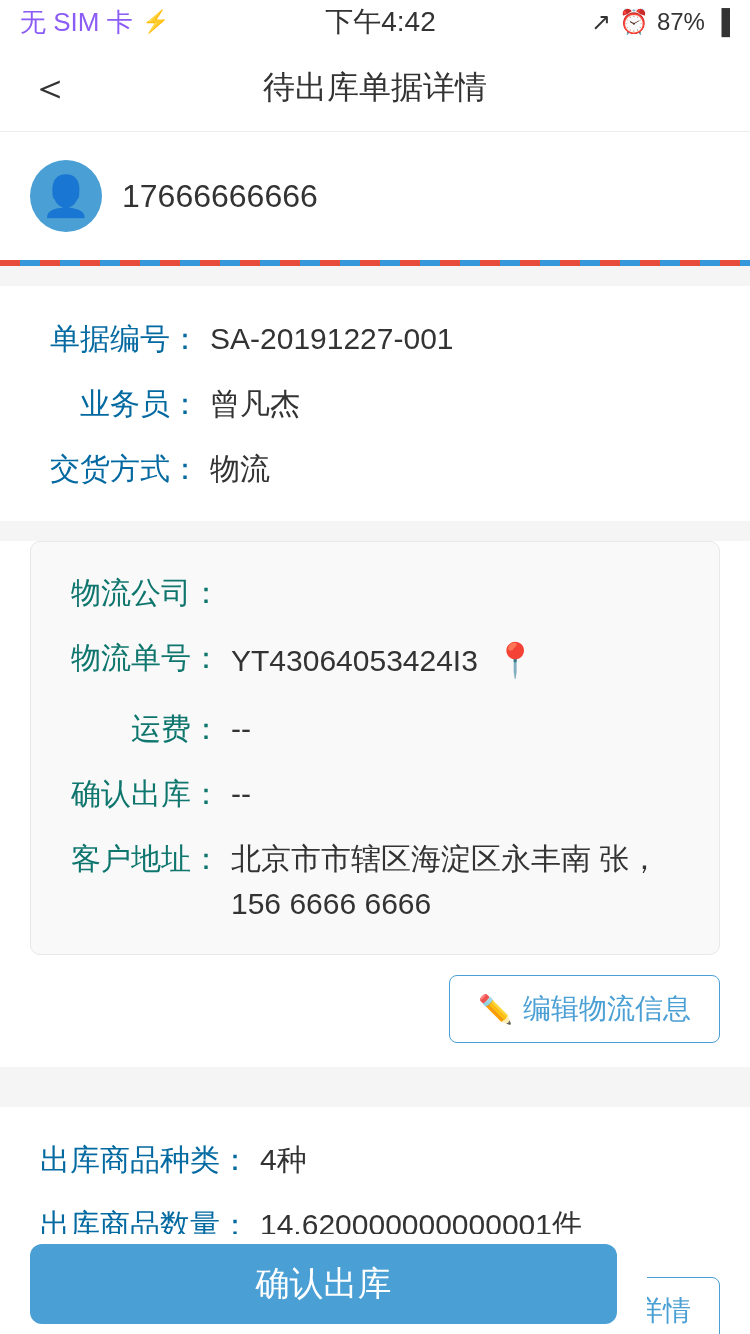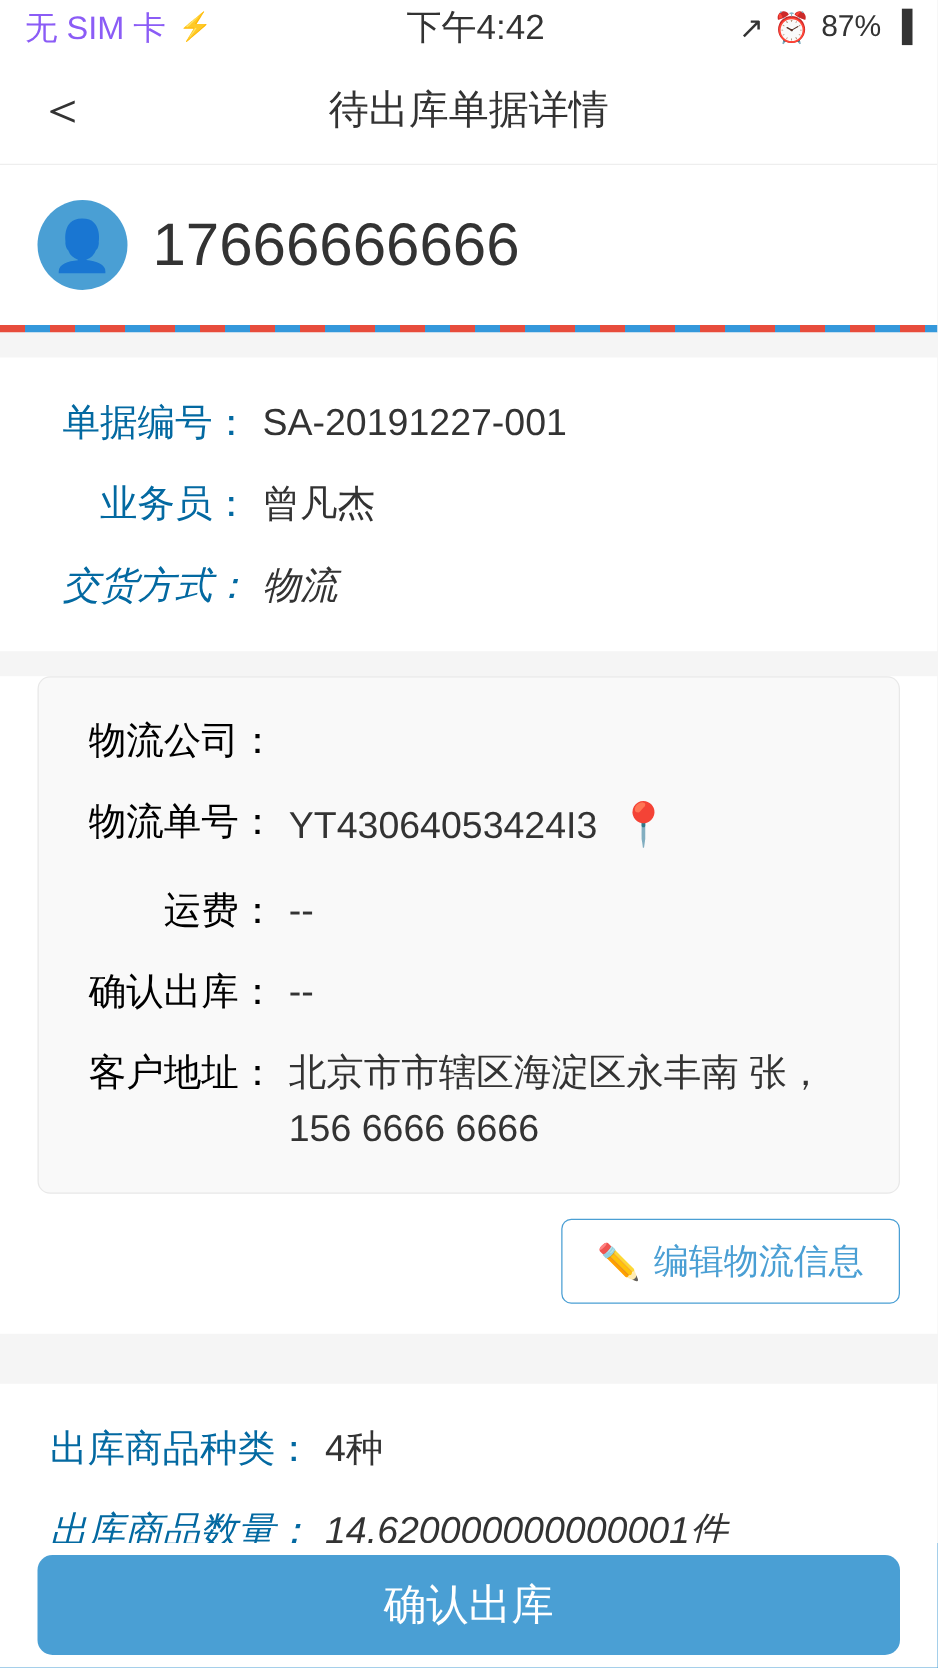"17666666666" .customer-phone { font-size: 48px -> 32px }
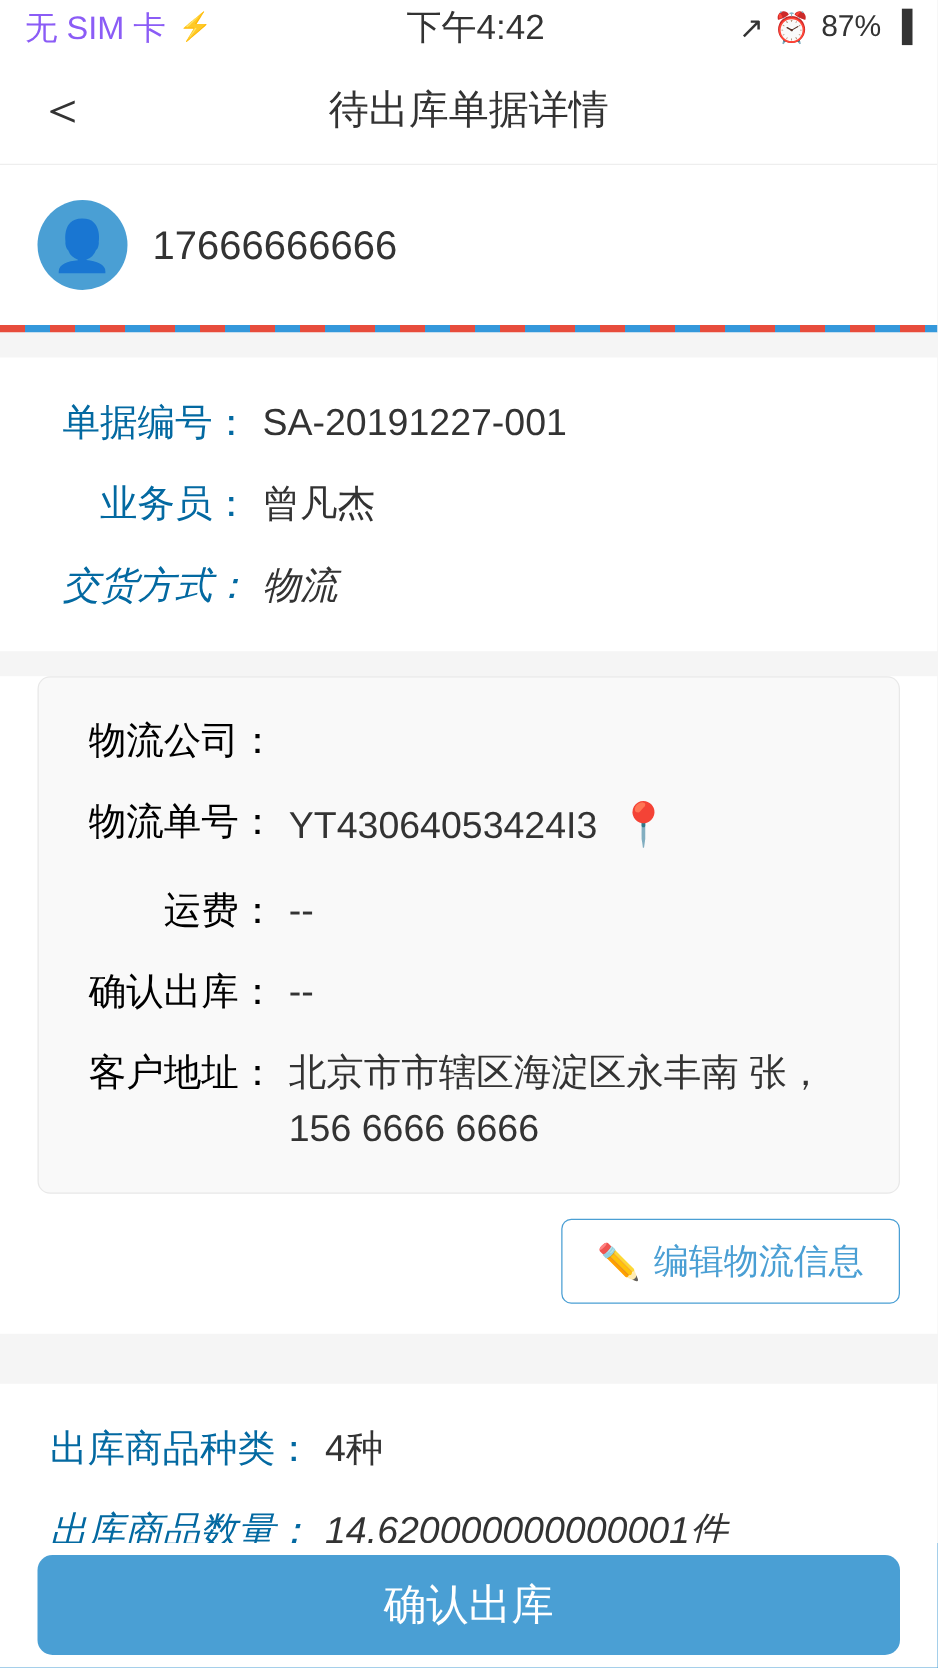"交货方式：" .info-row:last-child { font-style: italic -> none }
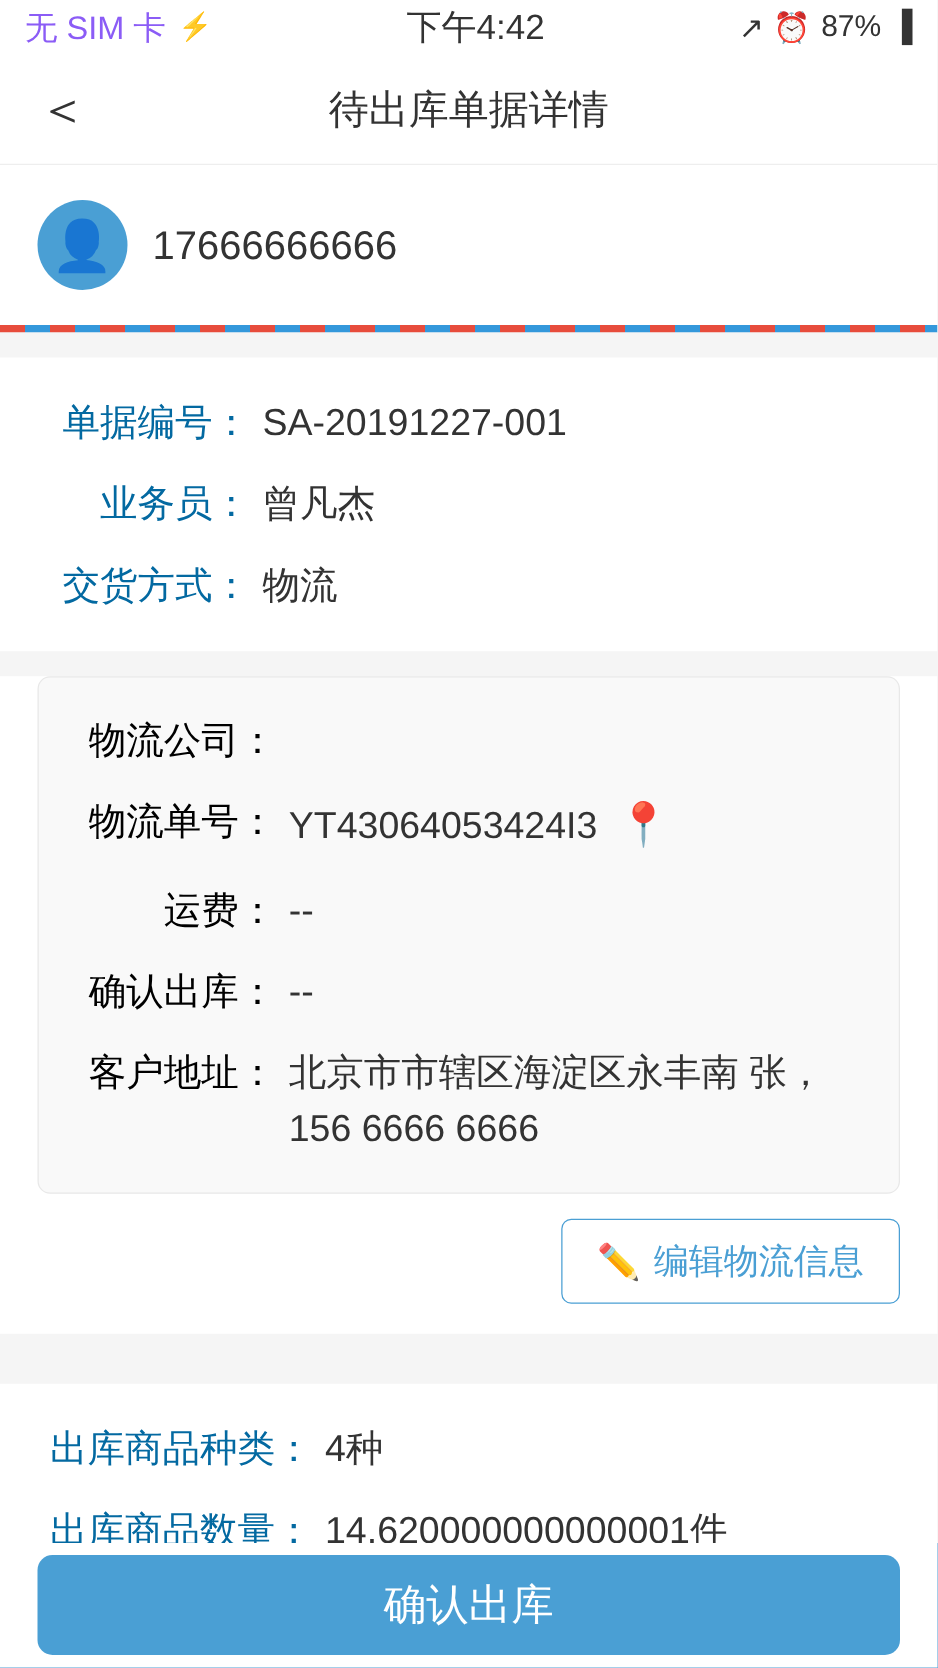"物流公司：" .logistics-label { color: #000000 -> #0f766e }
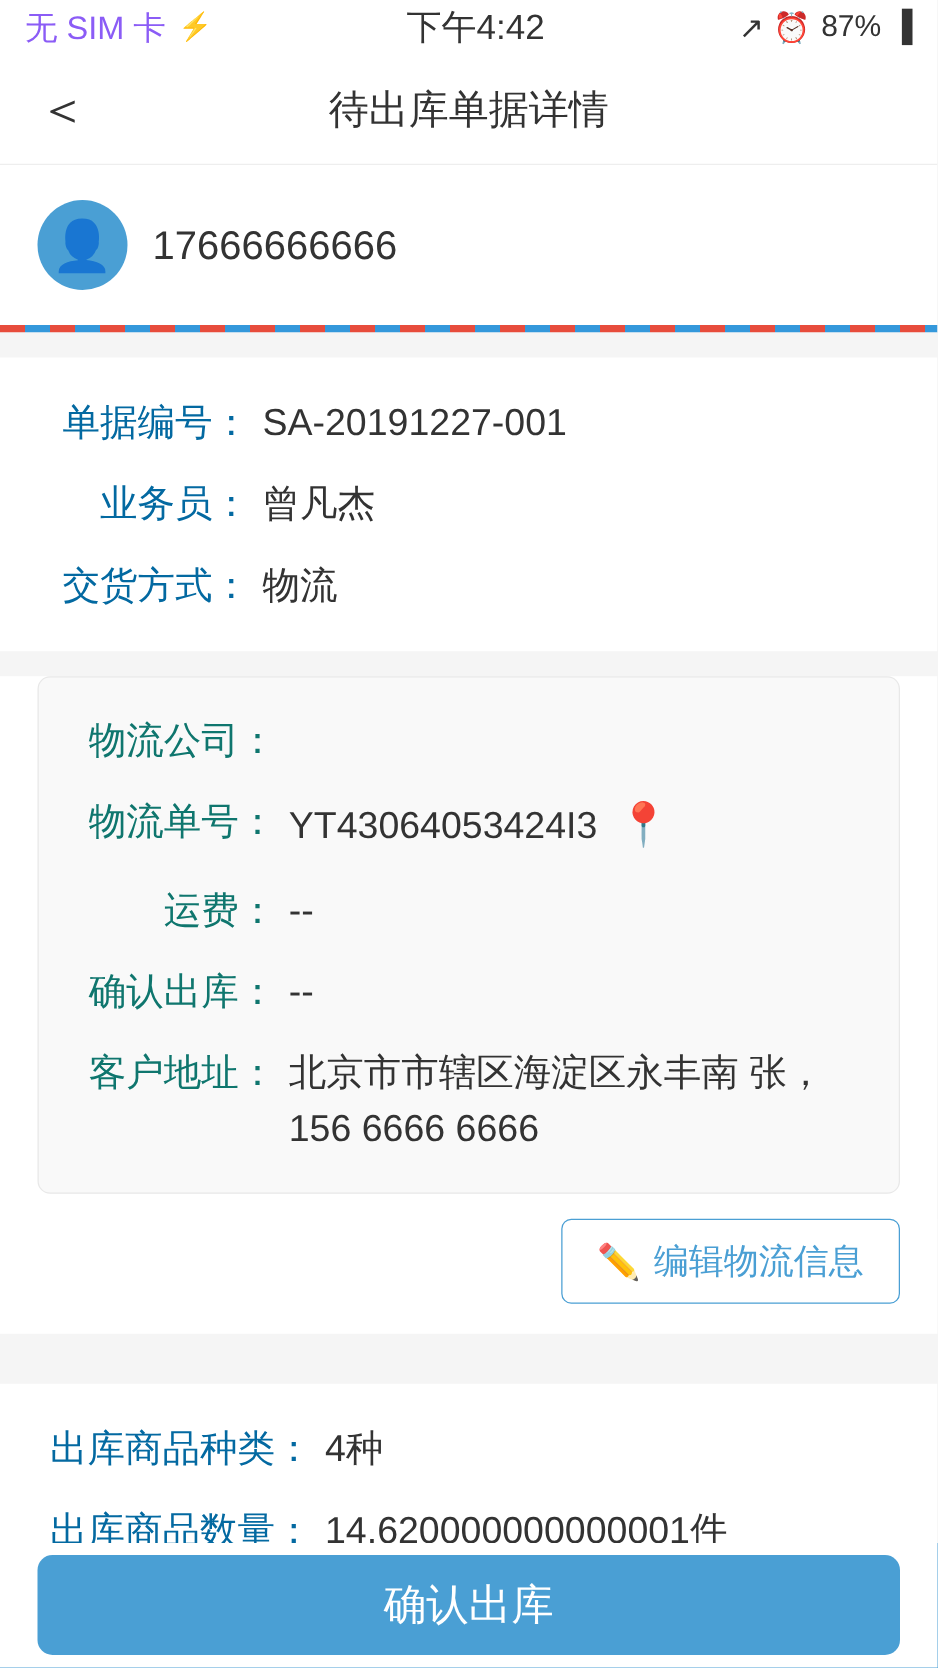"确认出库" .bottom-bar { width: 750px -> 647px }
